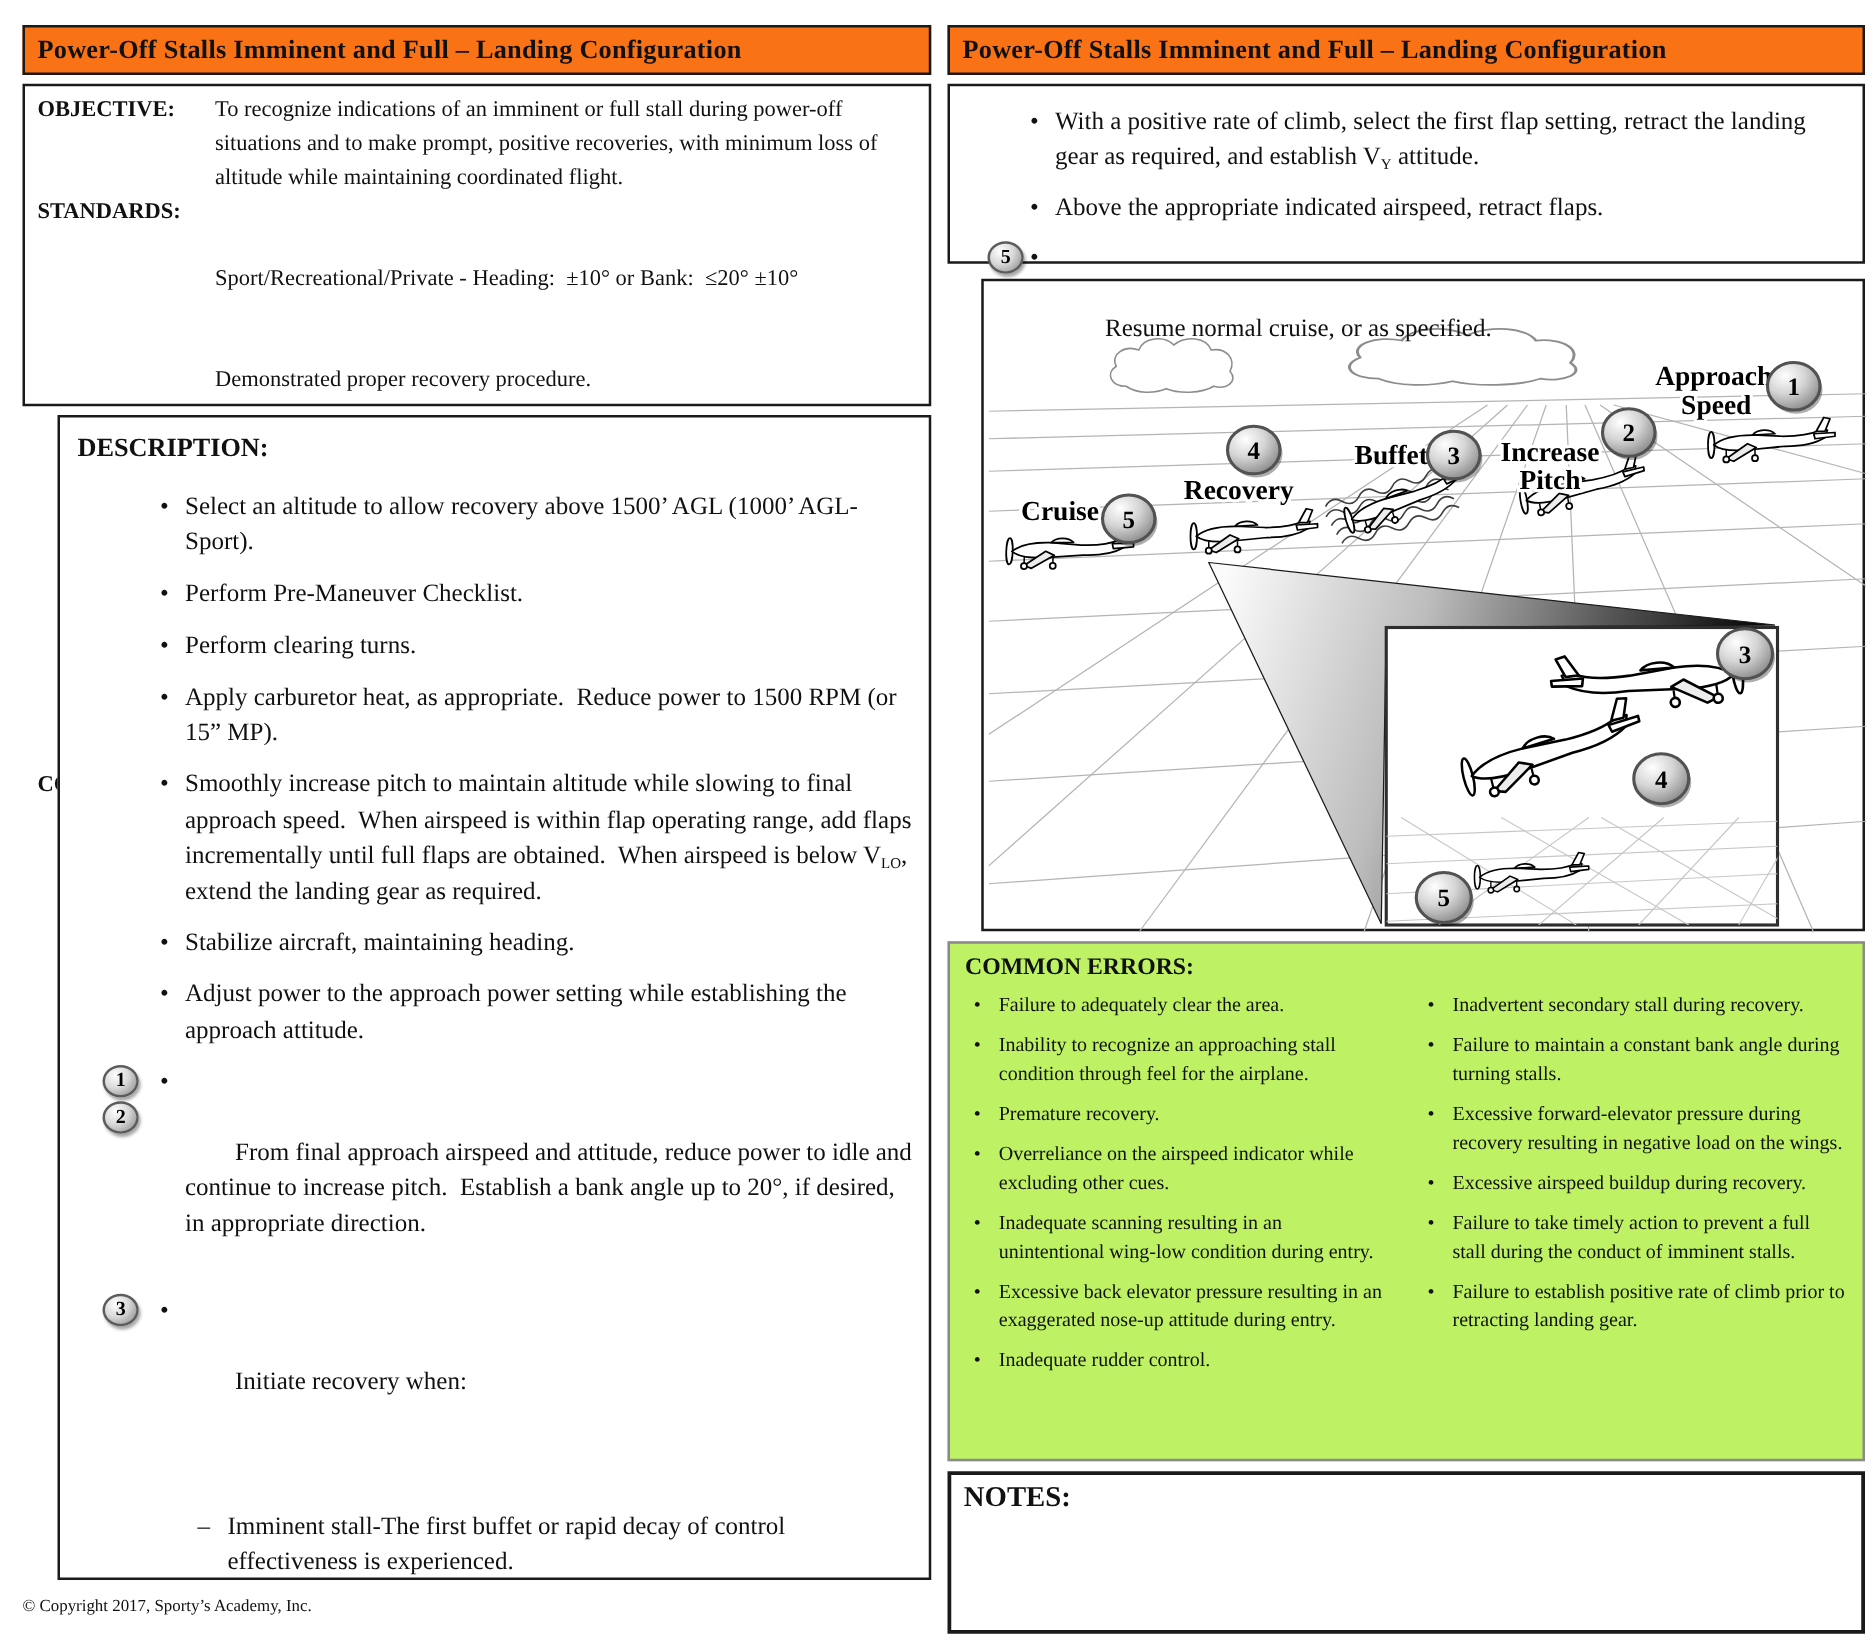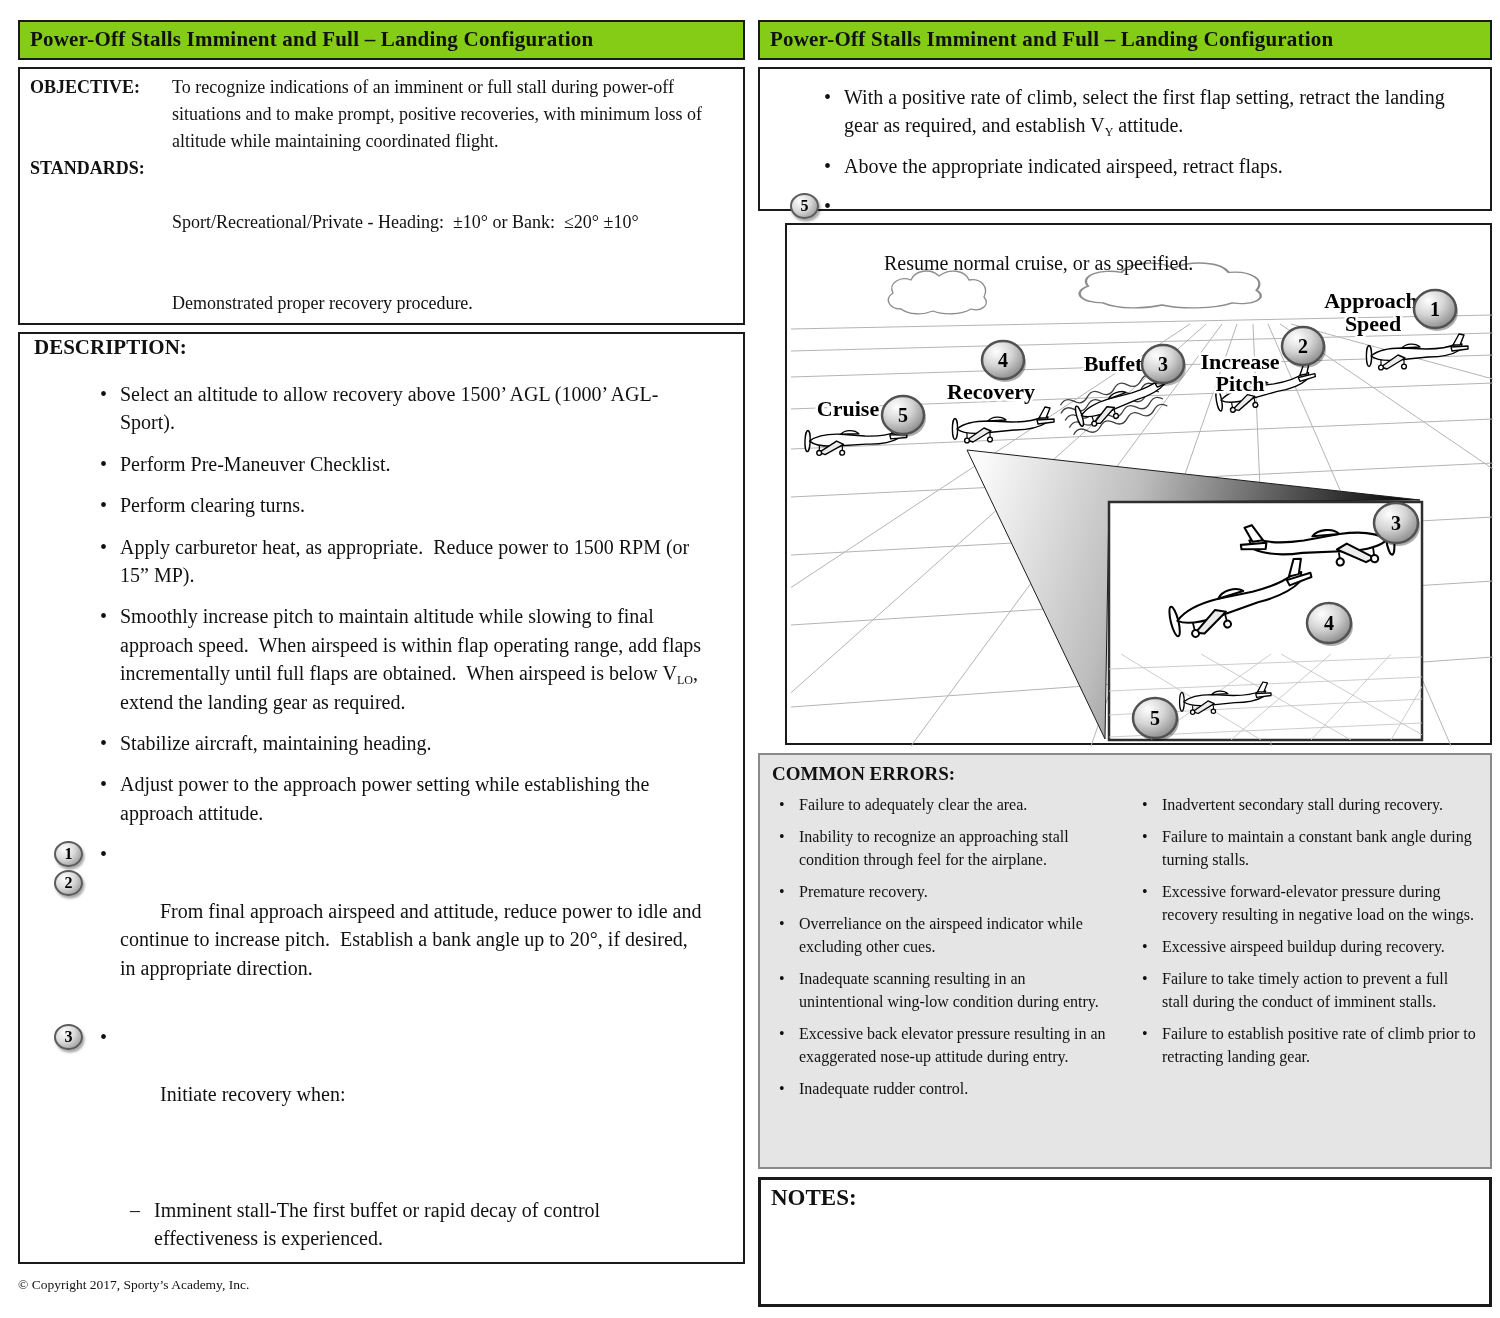"Power-Off Stalls Imminent and Full" .titlebar { background: #84cc16 -> #f97316 }
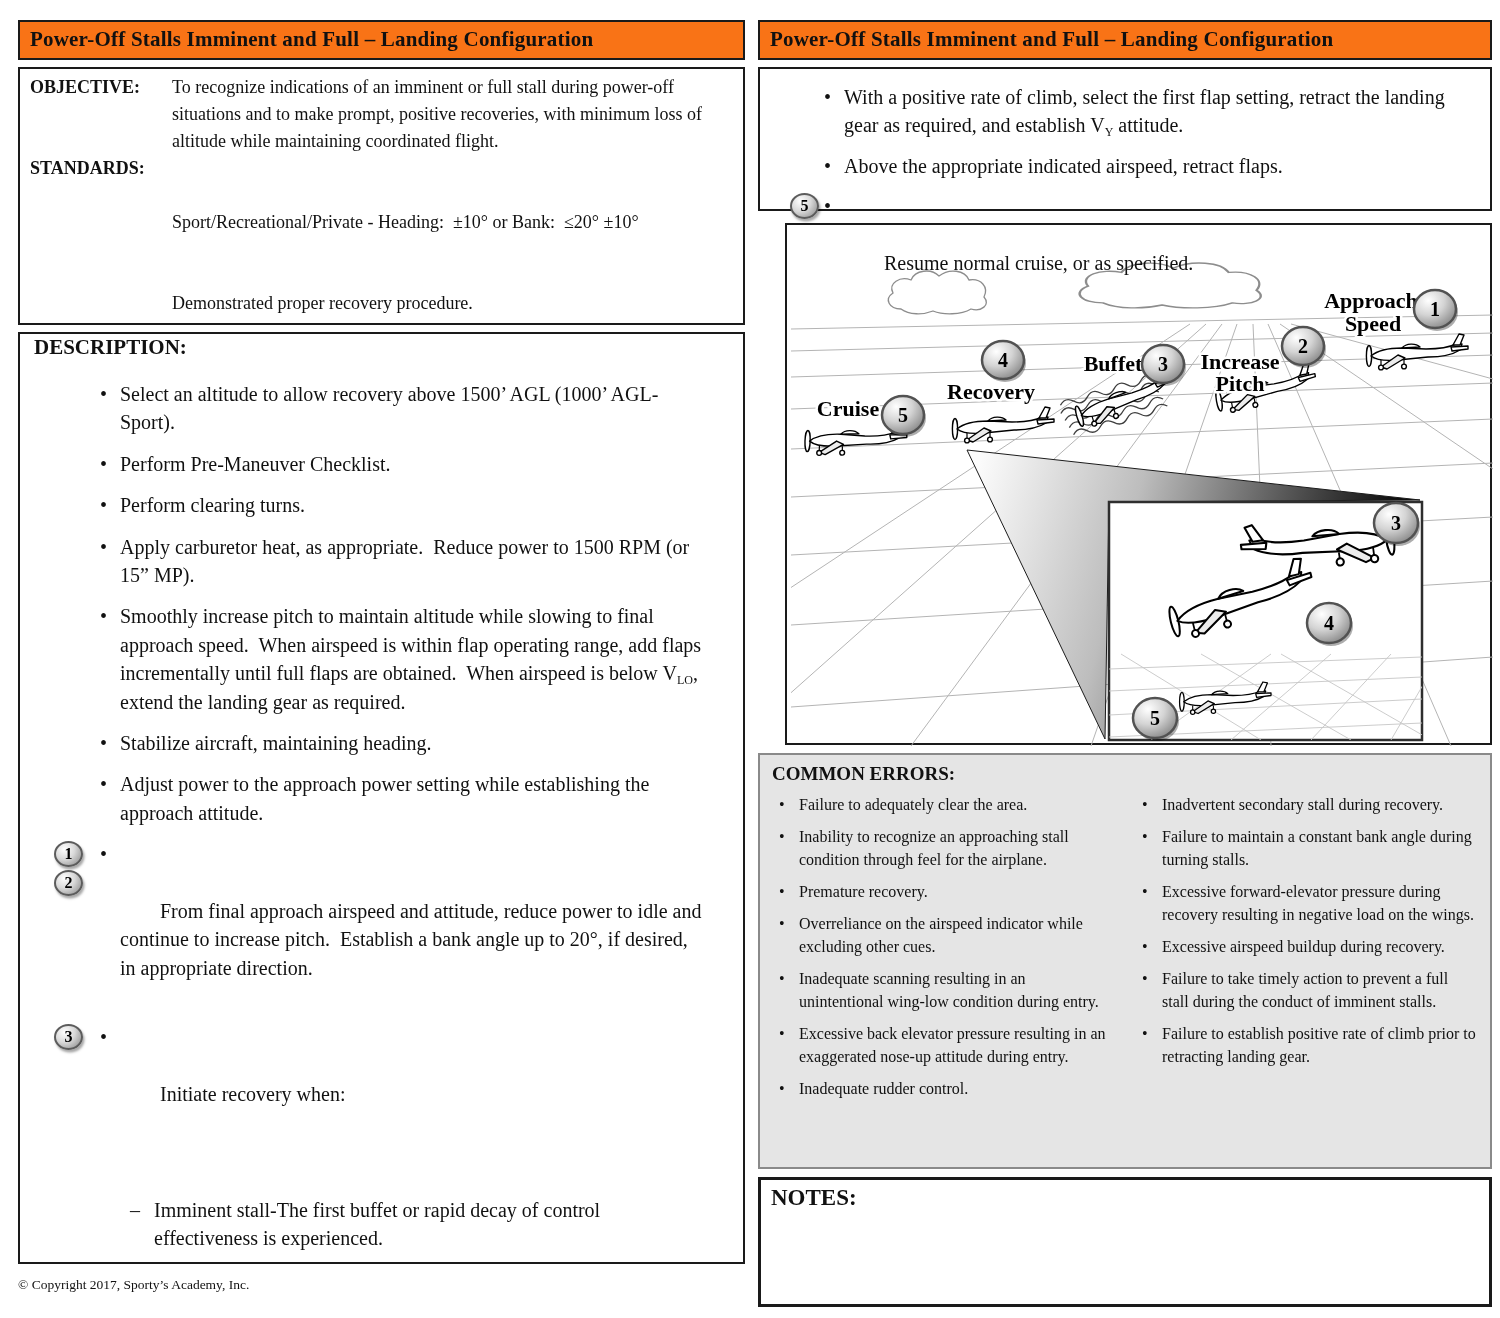"DESCRIPTION:" .desc-box { margin-left: none -> 28px; padding: 1px 14px 6px 14px -> 12px 14px 6px 14px }
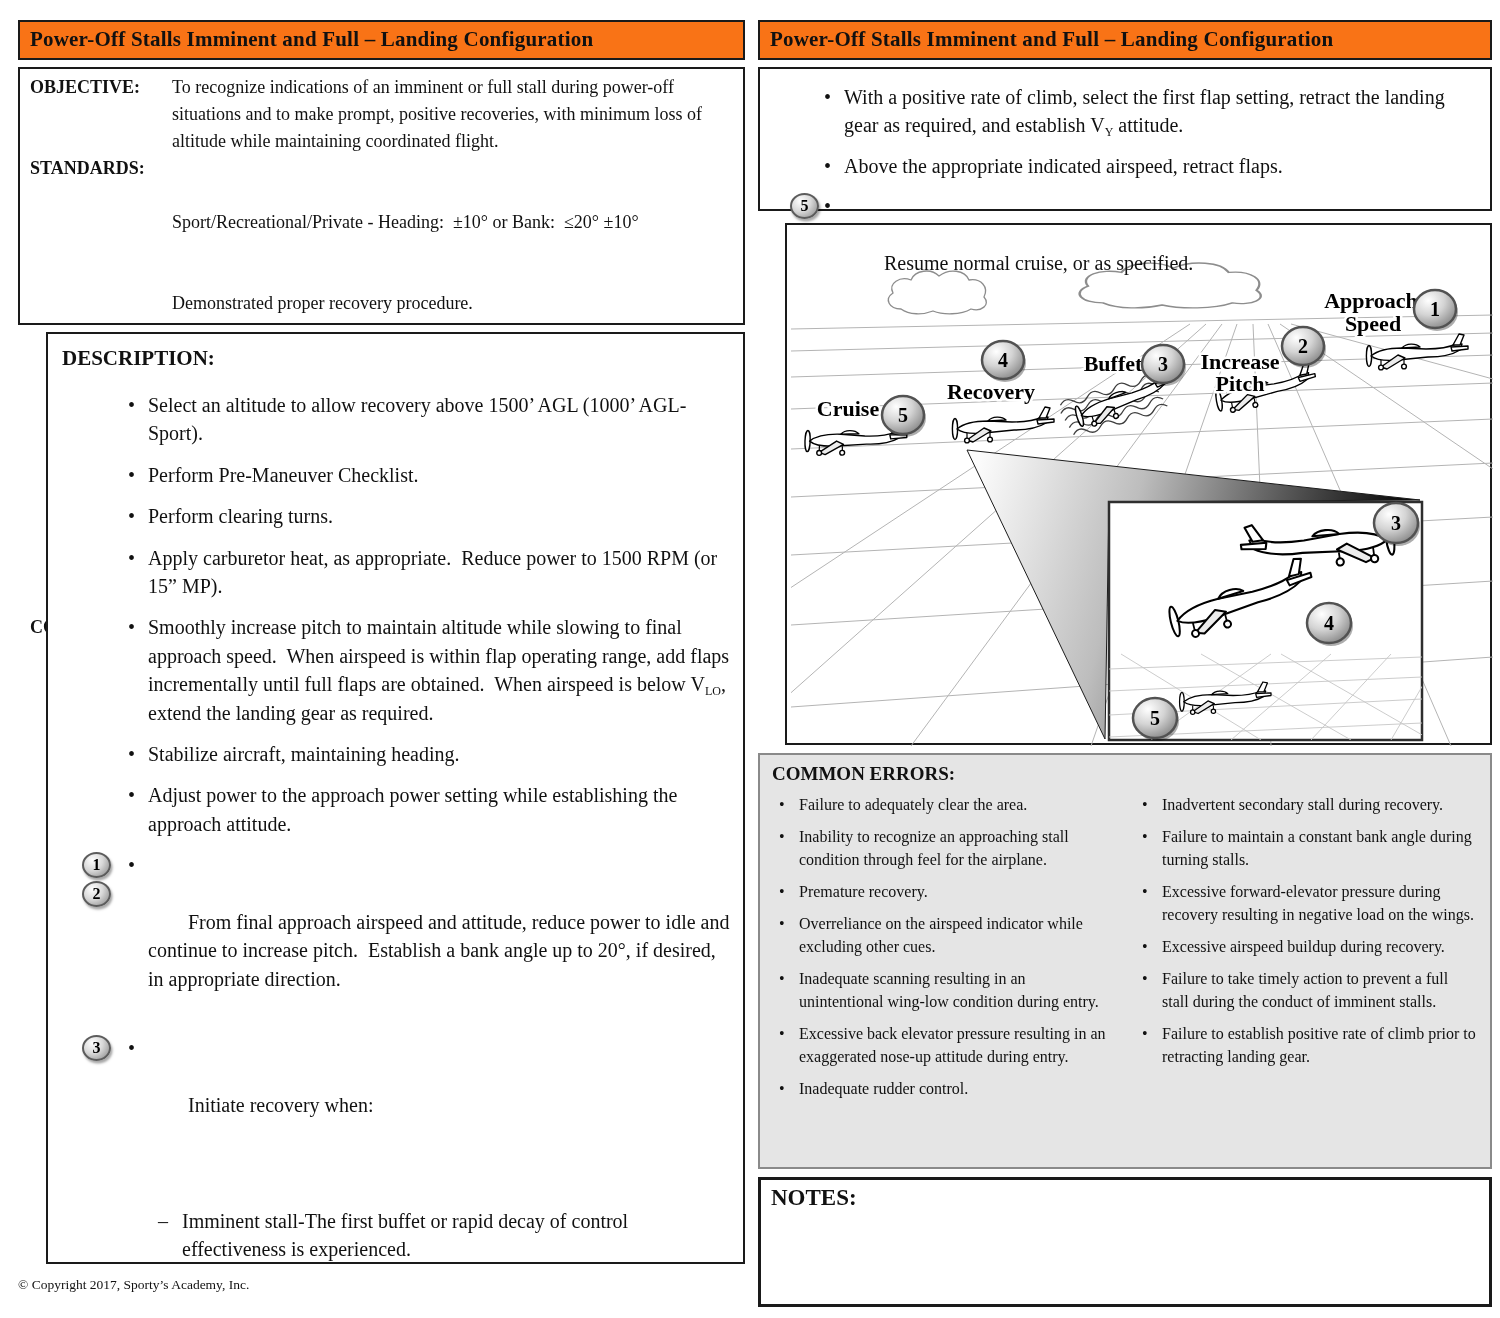"COMMON ERRORS:" .errors-box { background: #e5e5e5 -> #bef264 }
